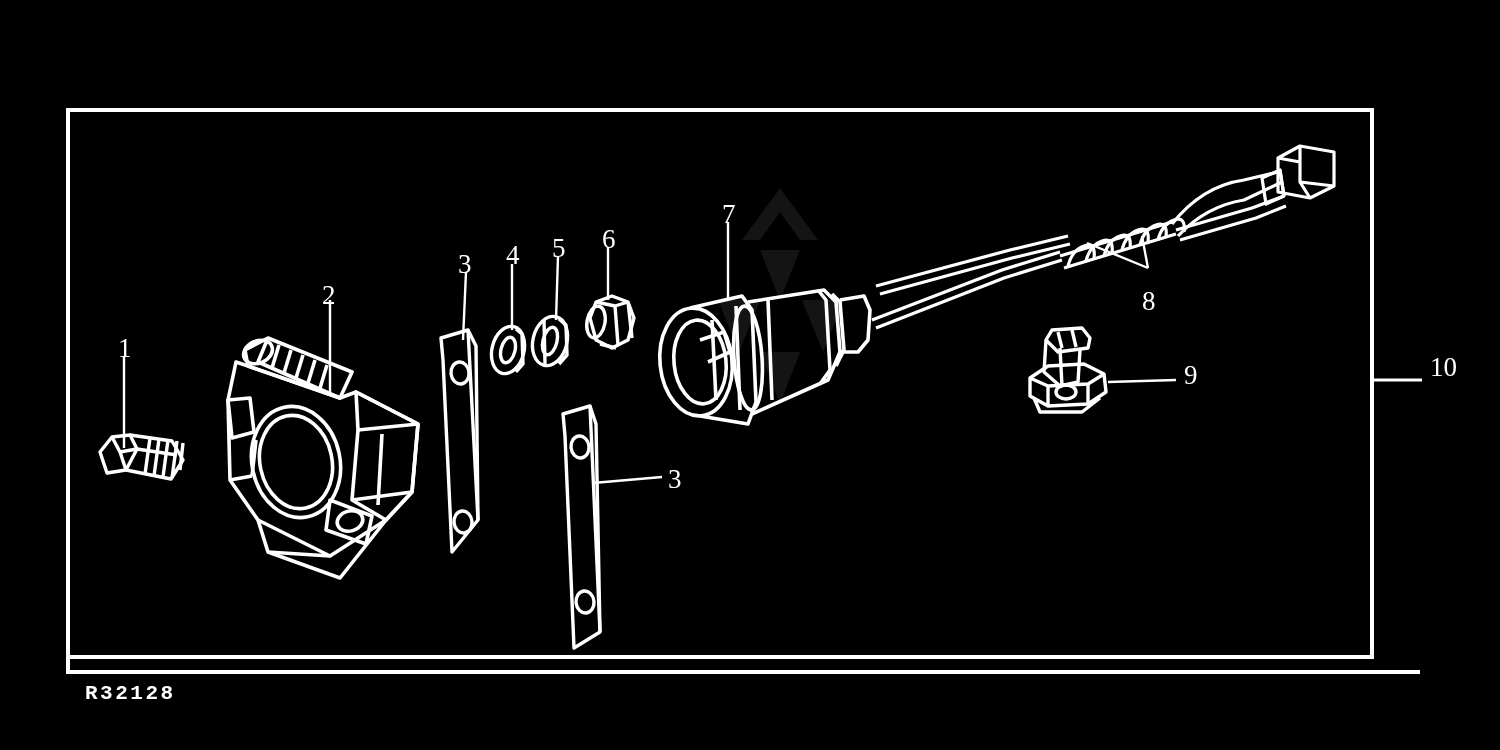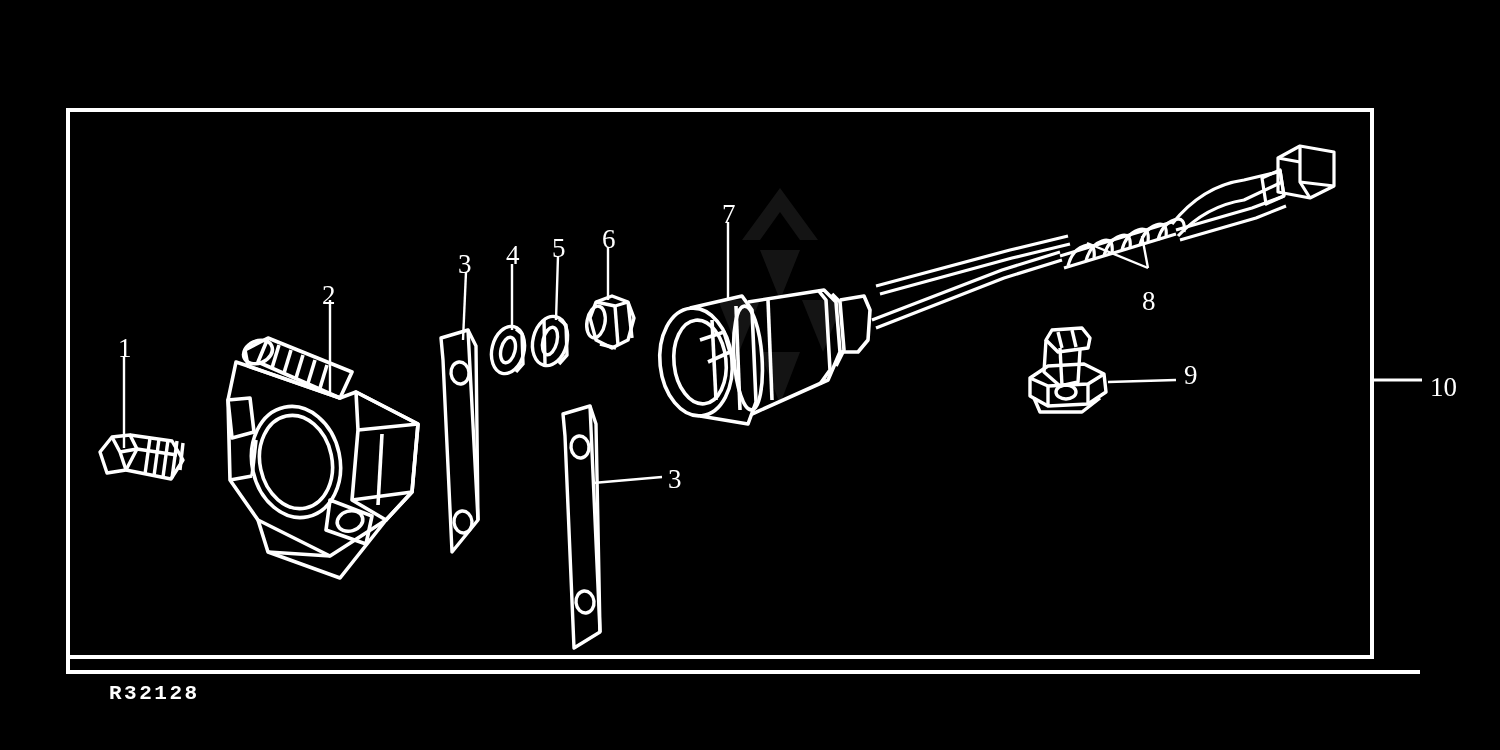"10" span.callout-text { top: 374px -> 354px }
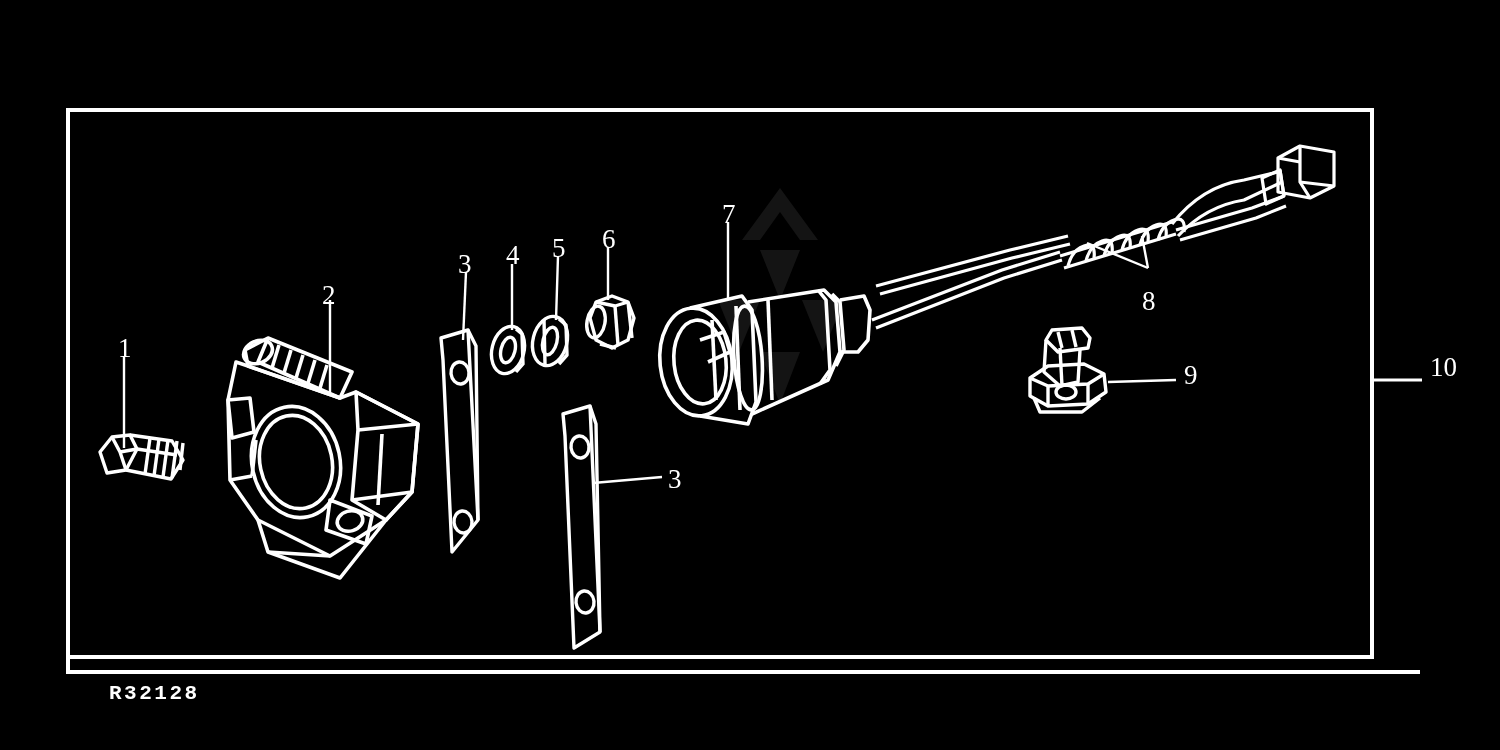"R32128" .fig-label { margin-left: 24px -> none }
